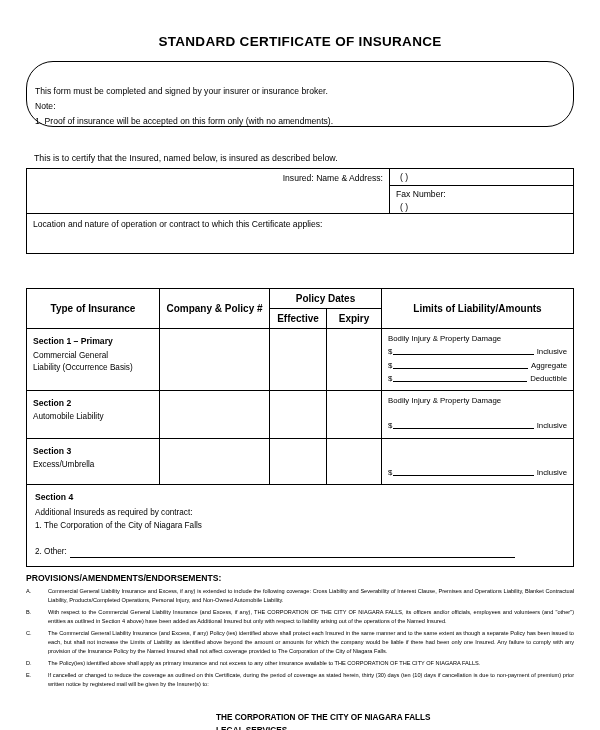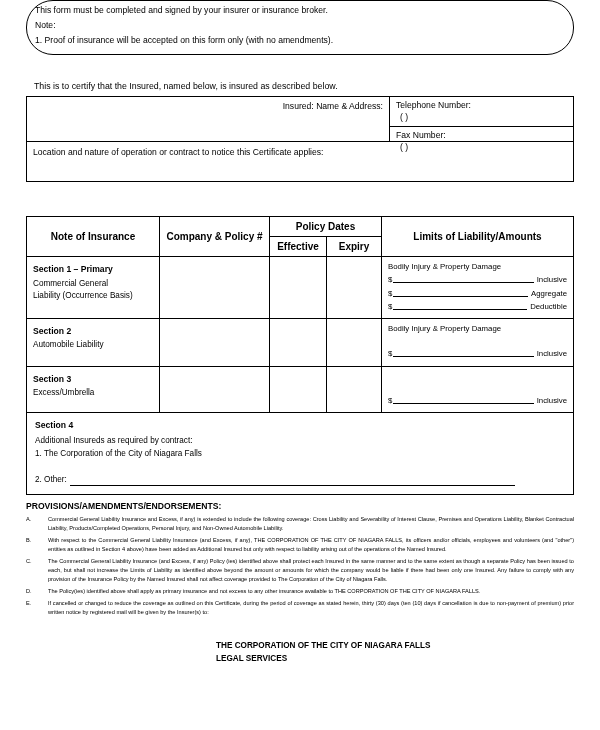"STANDARD CERTIFICATE OF INSURANCE" div.title { html: none -> <div>STANDARD CERTIFICATE OF INSURANCE</div> }
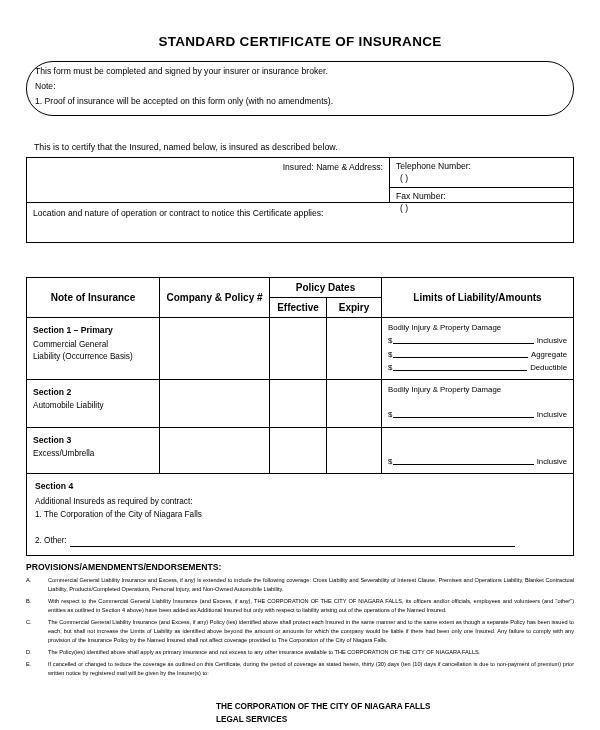"This form must be completed" .notice { height: 55px -> 66px; padding: 3px 8px 10px 8px -> 23px 8px 10px 8px }
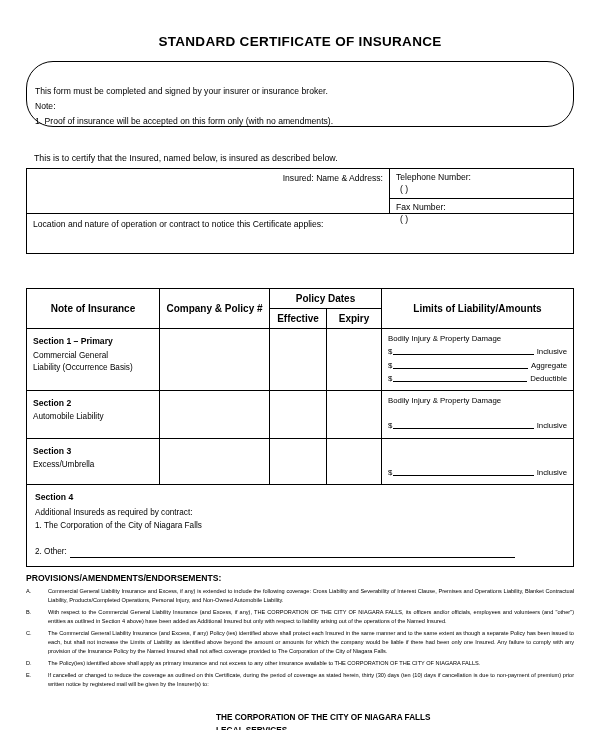"Telephone Number:" div { html: <div>Telephone Number:</div> -> none }
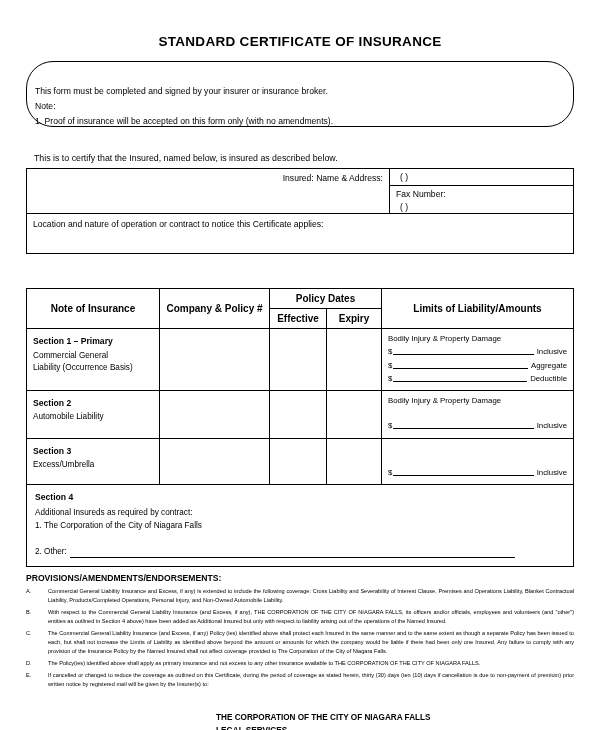"Location and nature of operation" span { text: notice -> which }
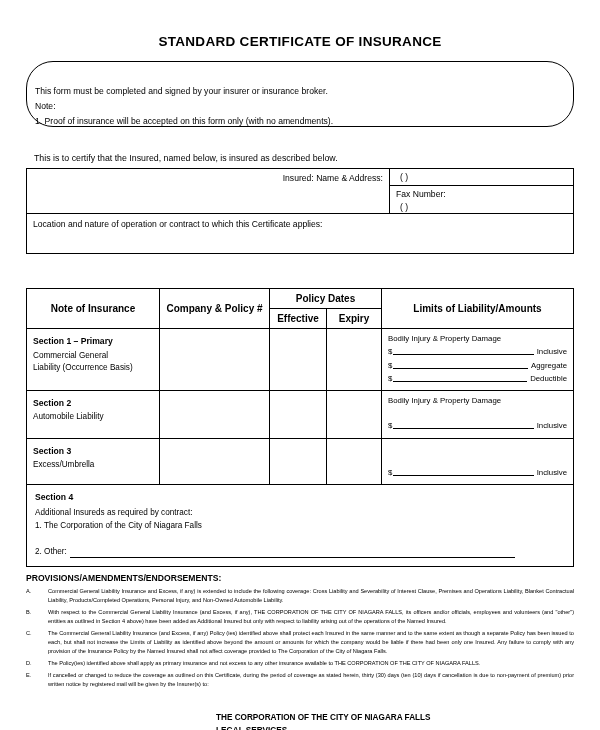"Note of Insurance" th { text: Note -> Type }
